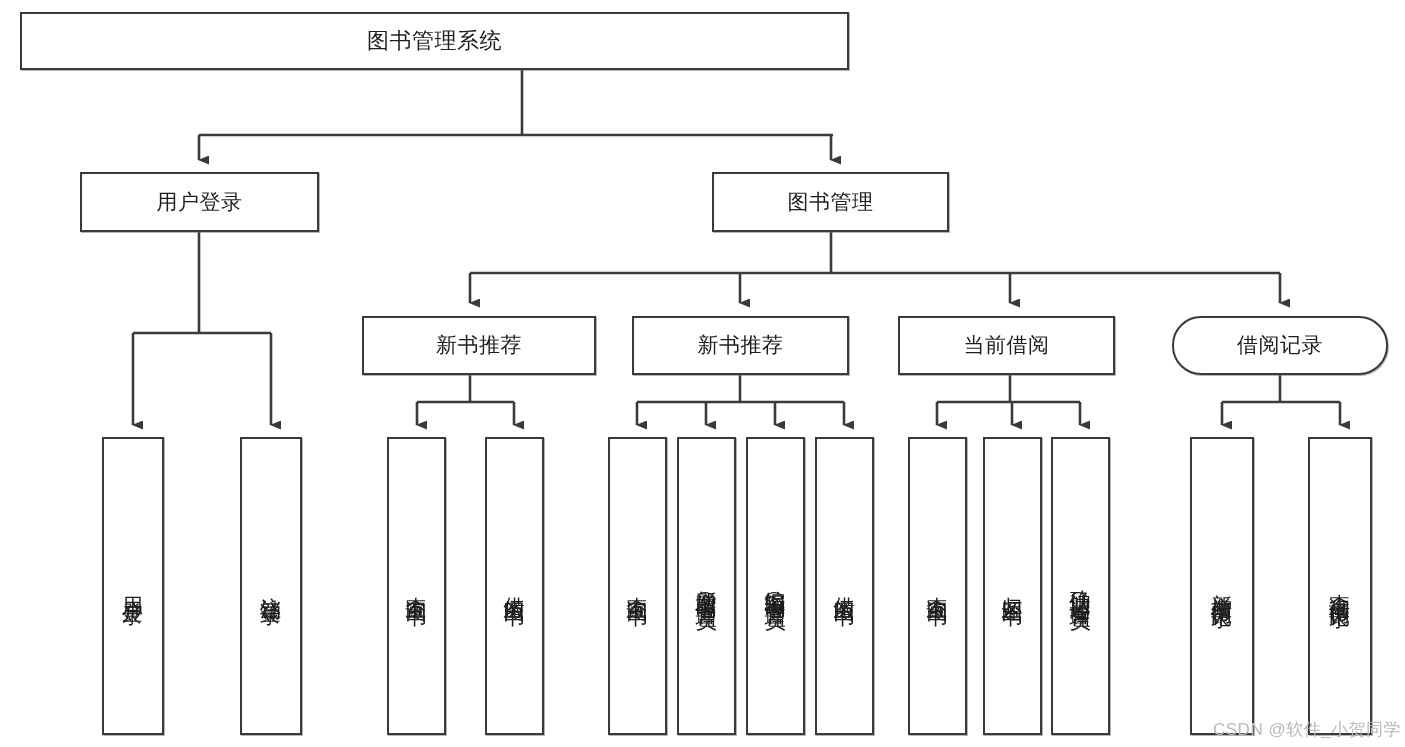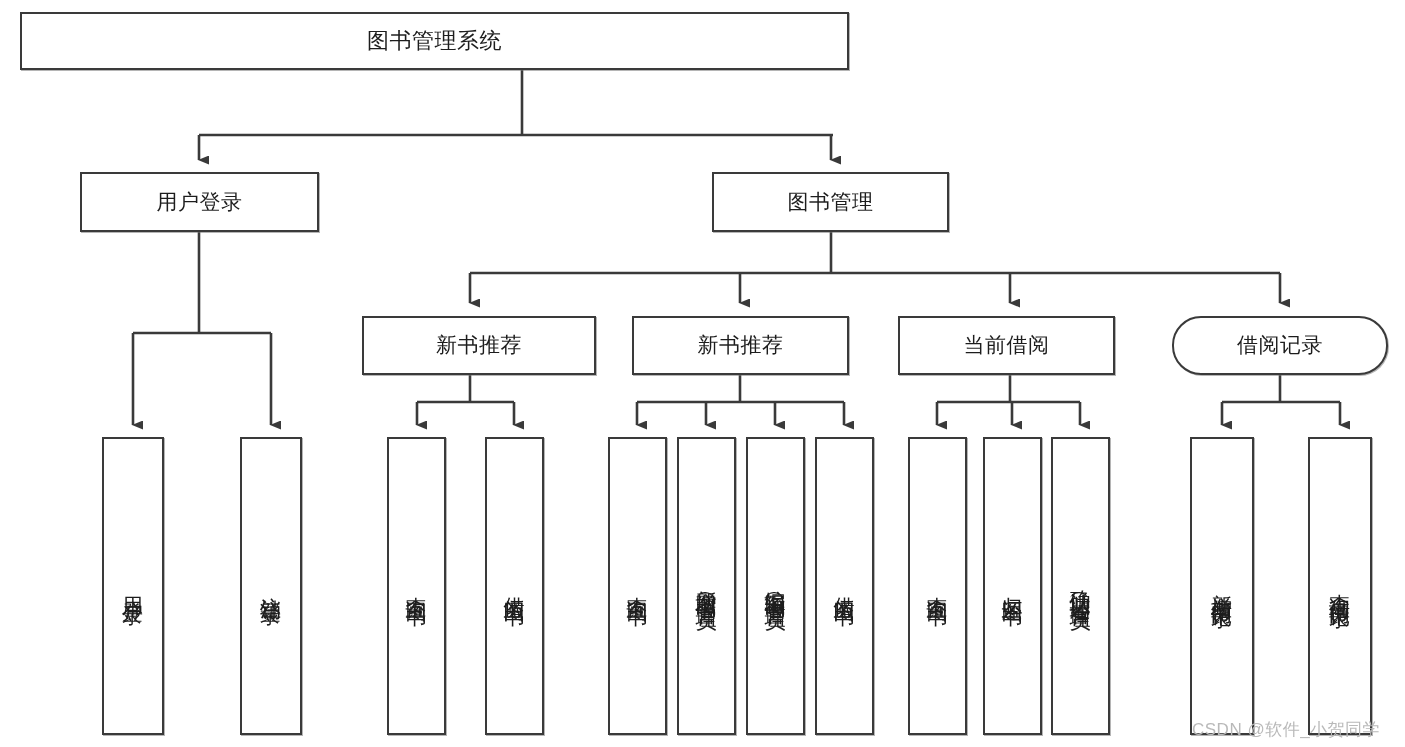"CSDN @软件_小贺同学" div.watermark { padding-left: none -> 21px }
